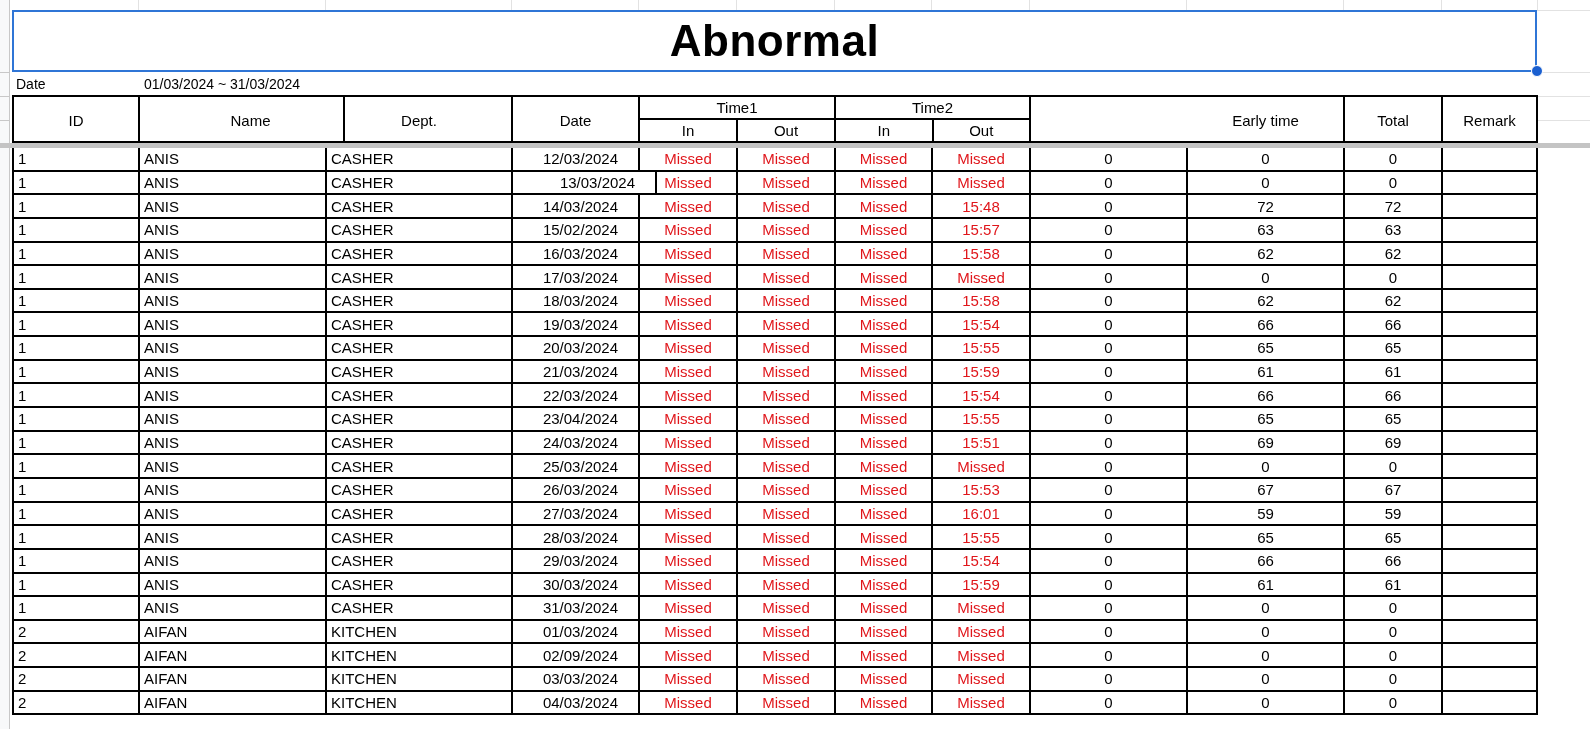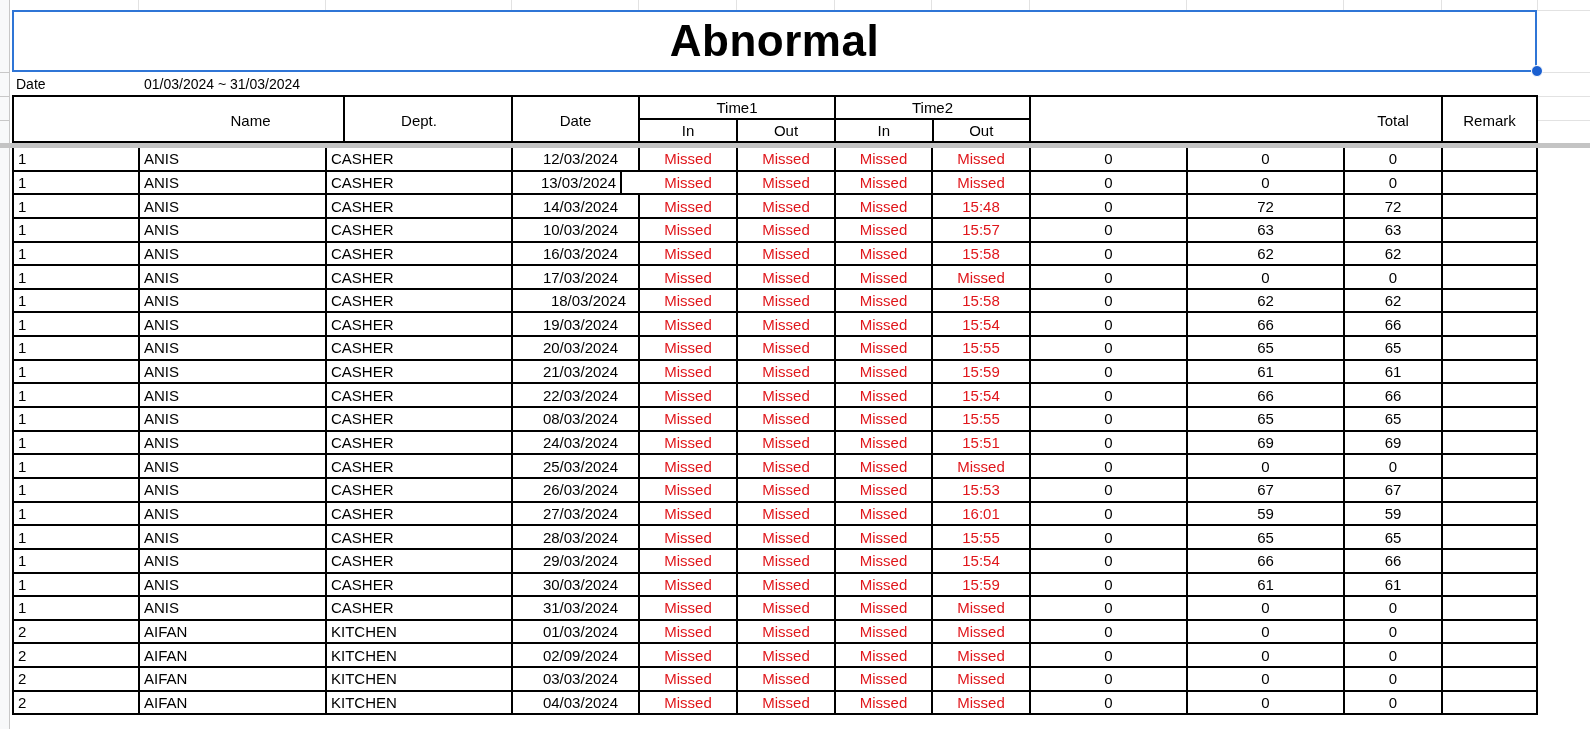"ID" div.hcell { html: none -> <div>ID</div> }
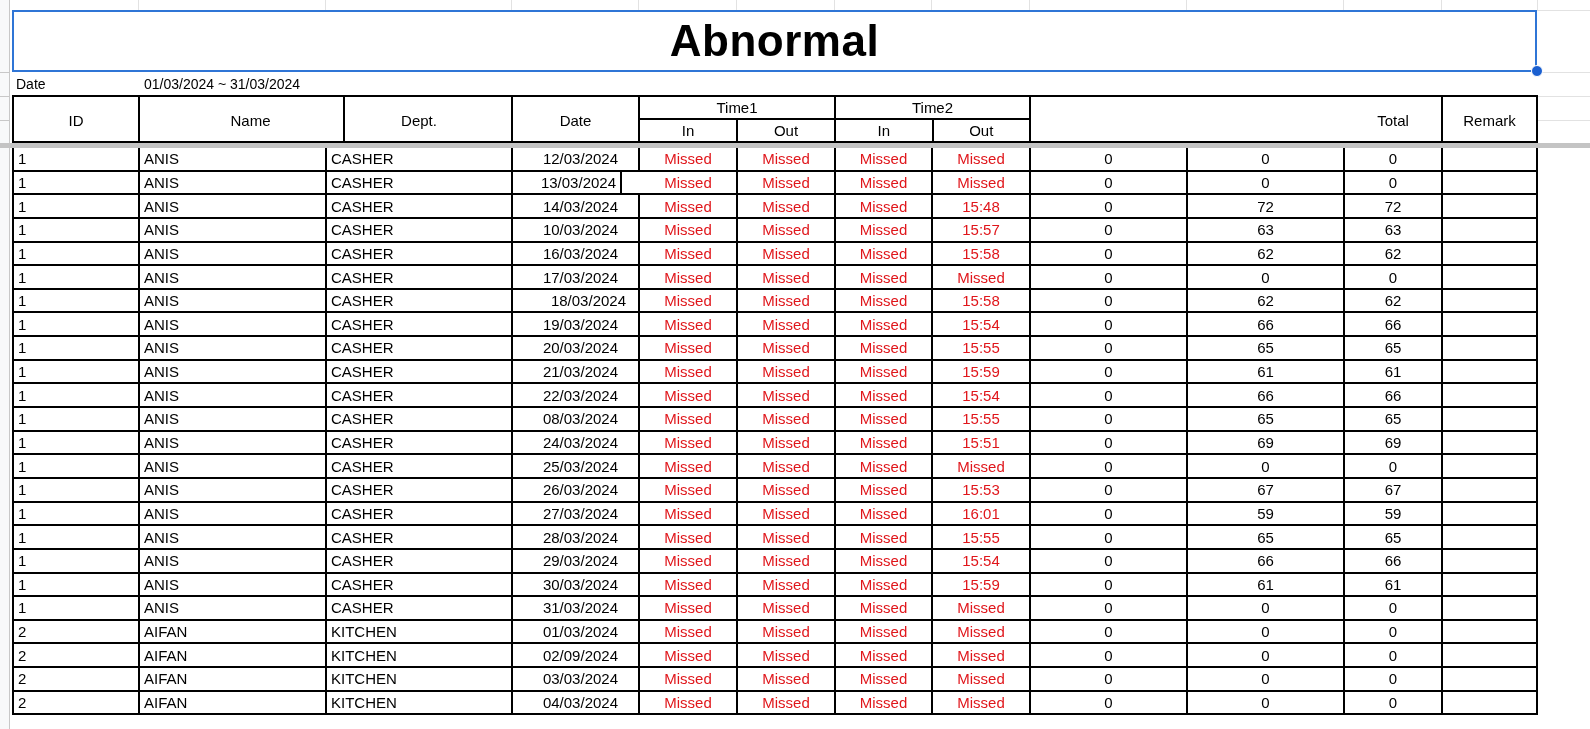"Early time" div.hcell { html: none -> <div>Early time</div> }
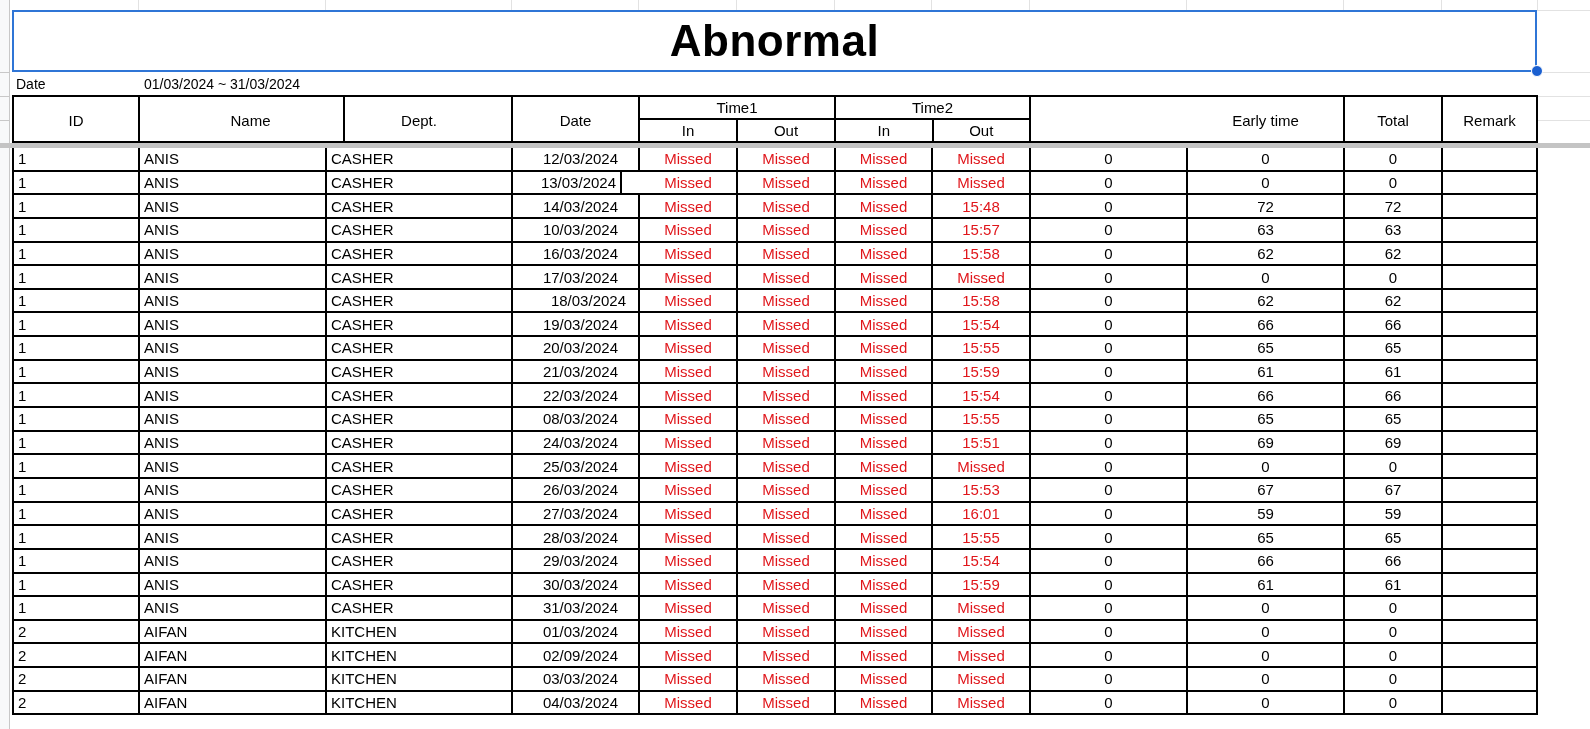"13/03/2024" div.cell { padding-right: 4px -> 20px; width: 109px -> 144px }
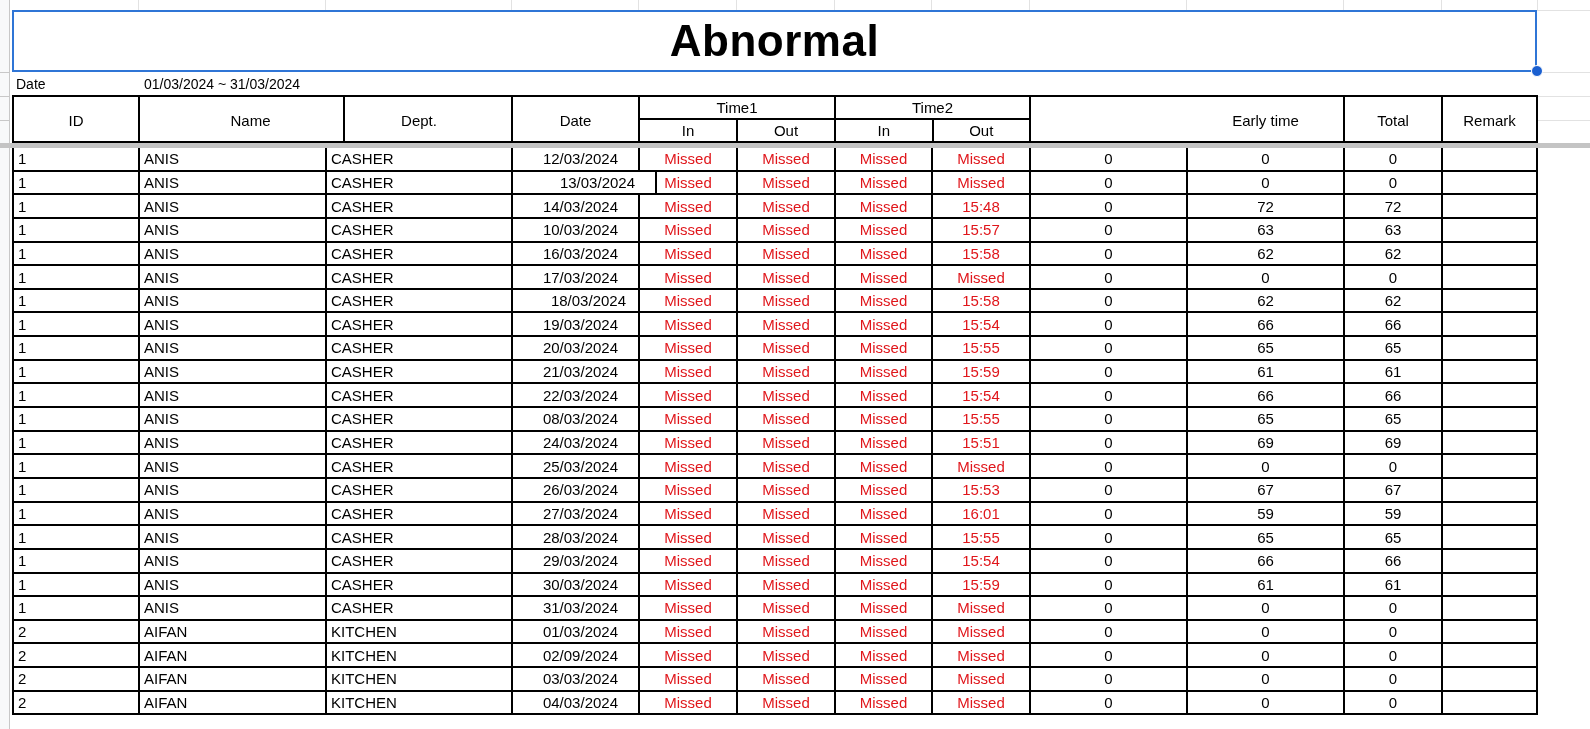"10/03/2024" div.cell { text: 10/03/2024 -> 15/02/2024 }
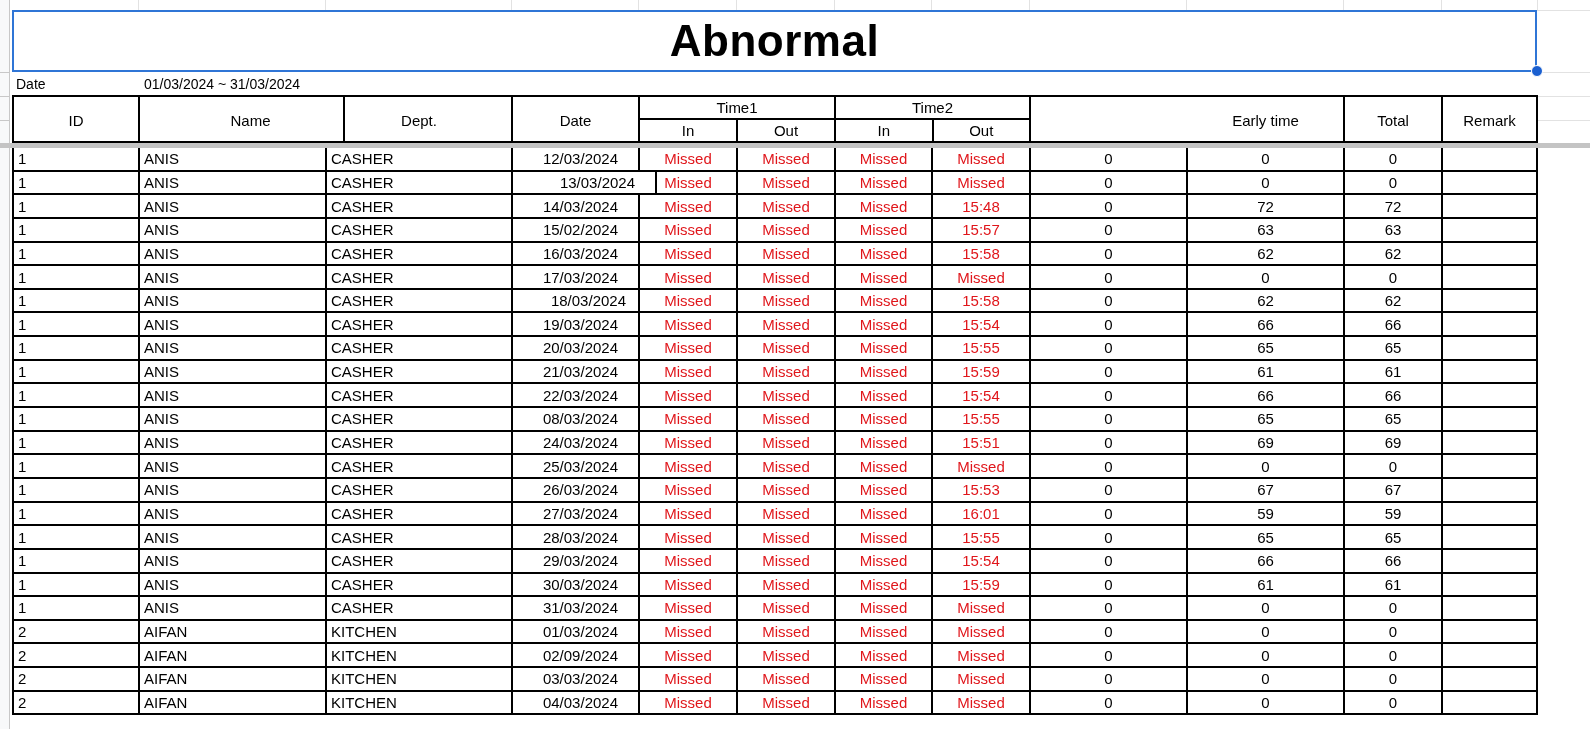"18/03/2024" div.cell { padding-right: 12px -> 20px }
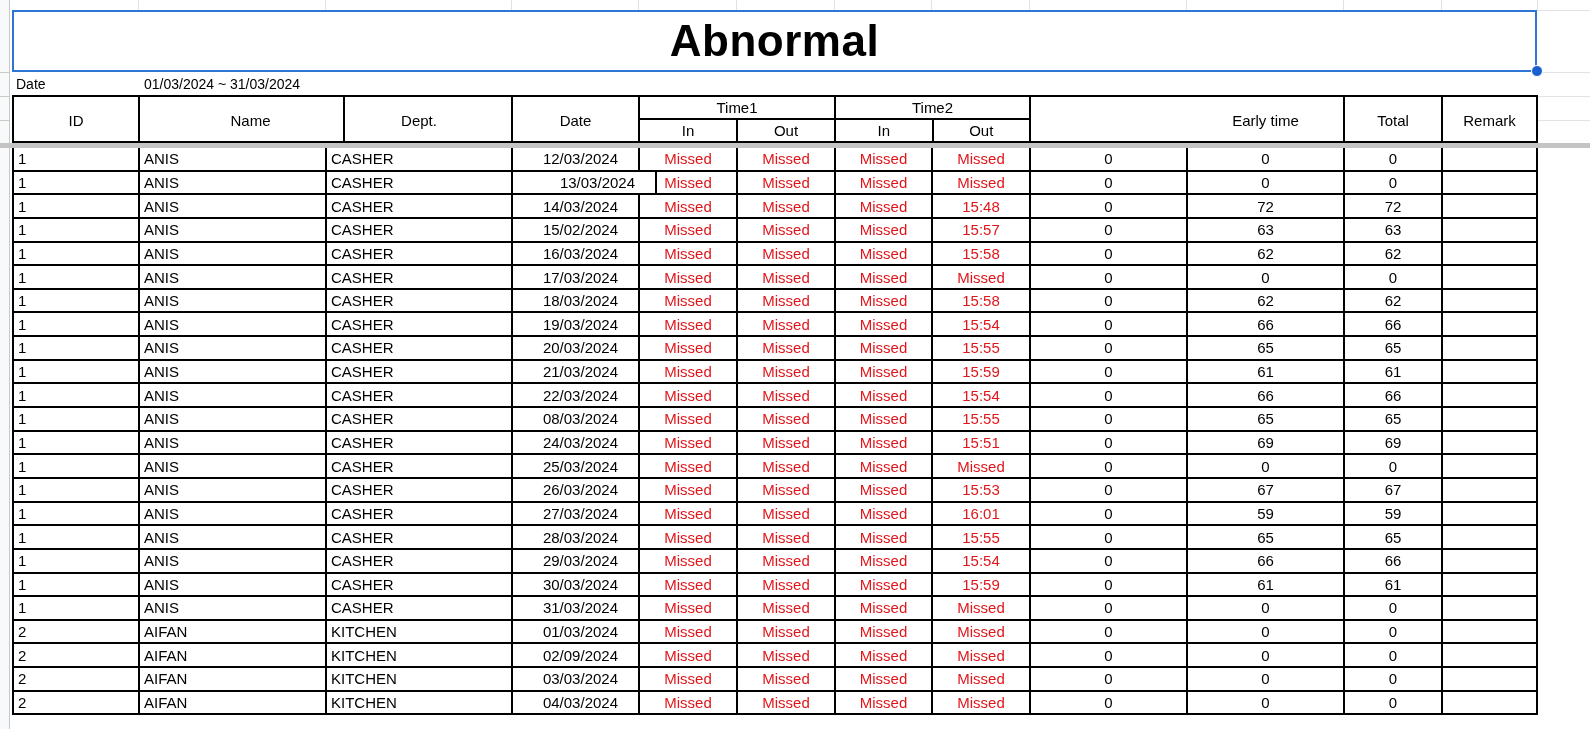"08/03/2024" div.cell { text: 08/03/2024 -> 23/04/2024 }
